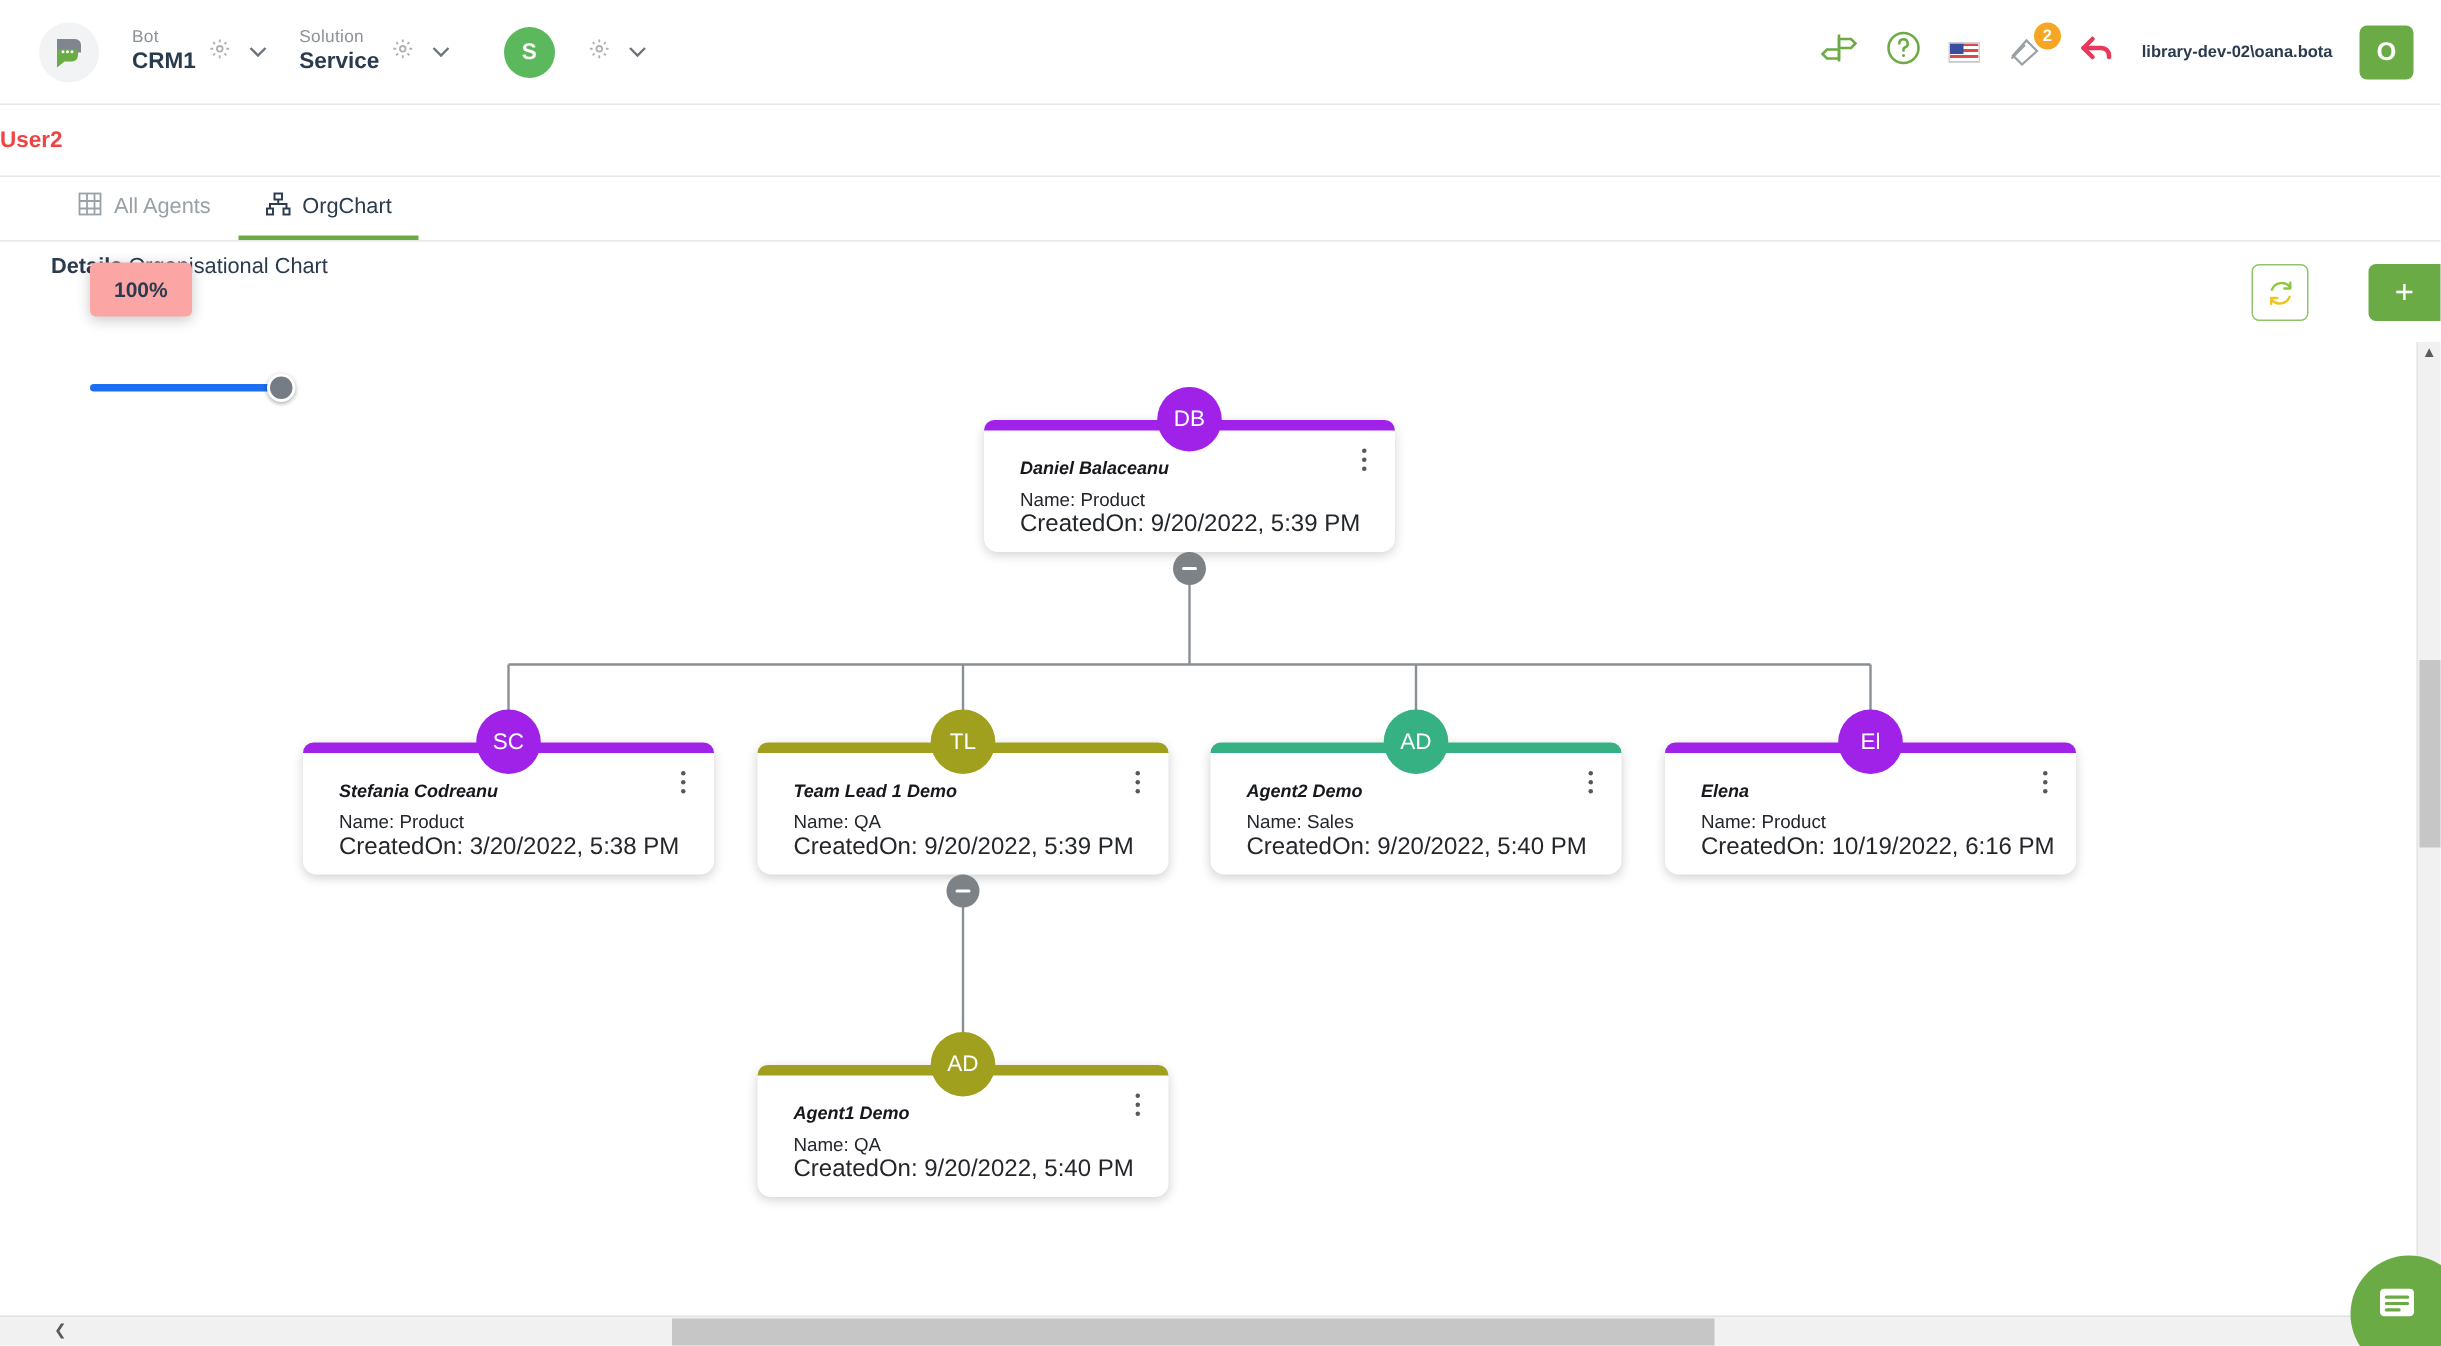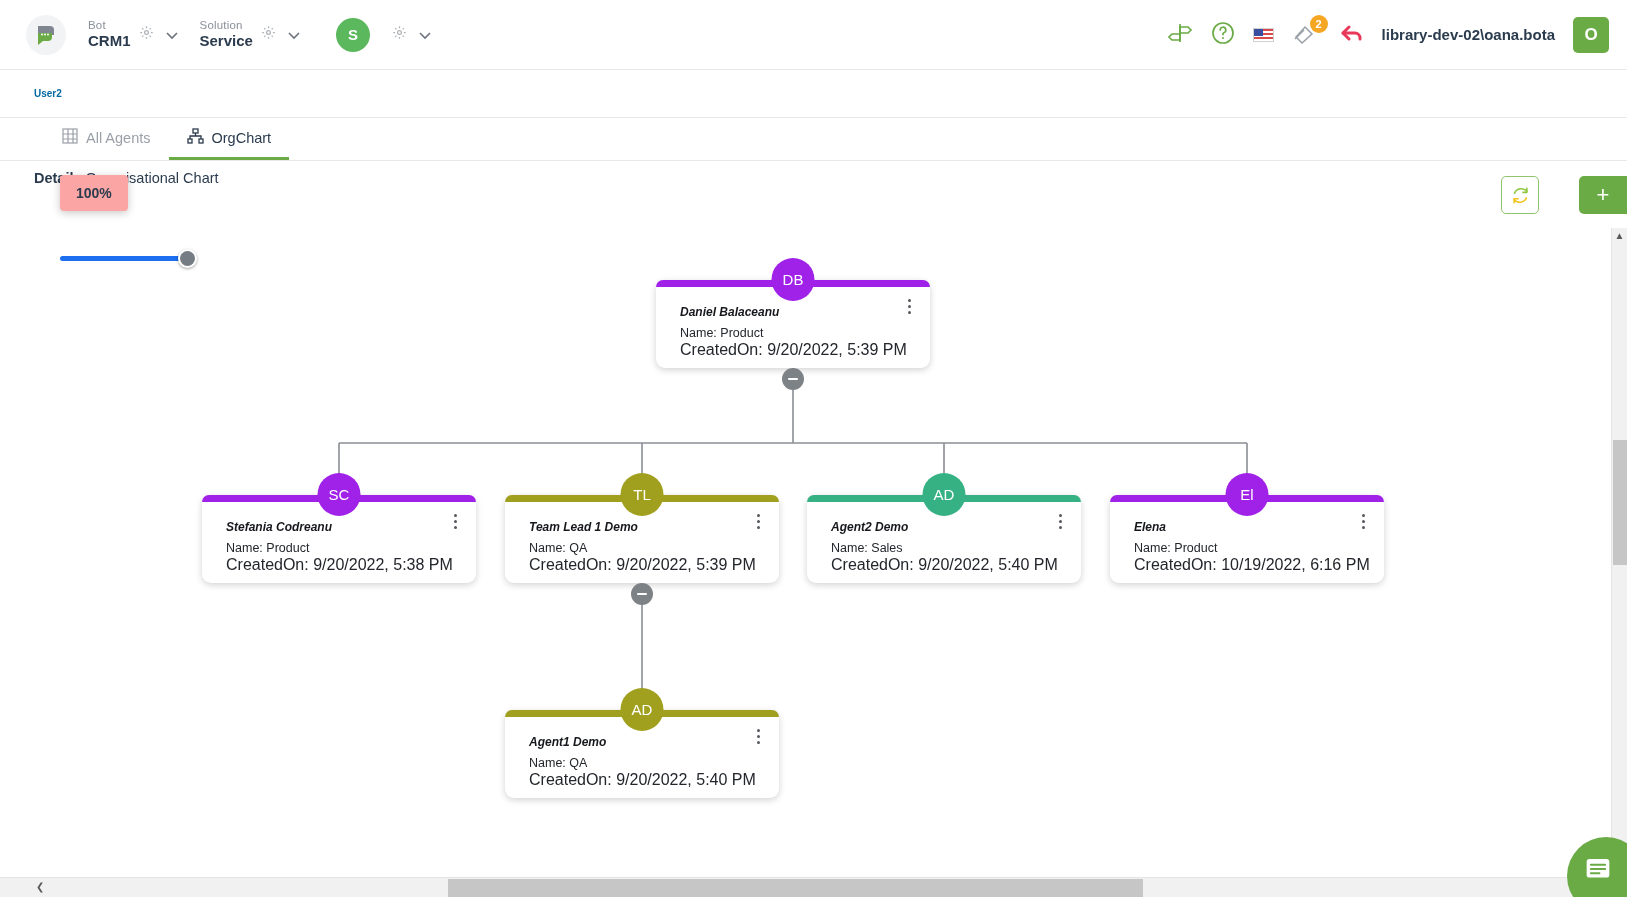"library-dev-02\oana.bota" .user-name { font-size: 15px -> 11px }
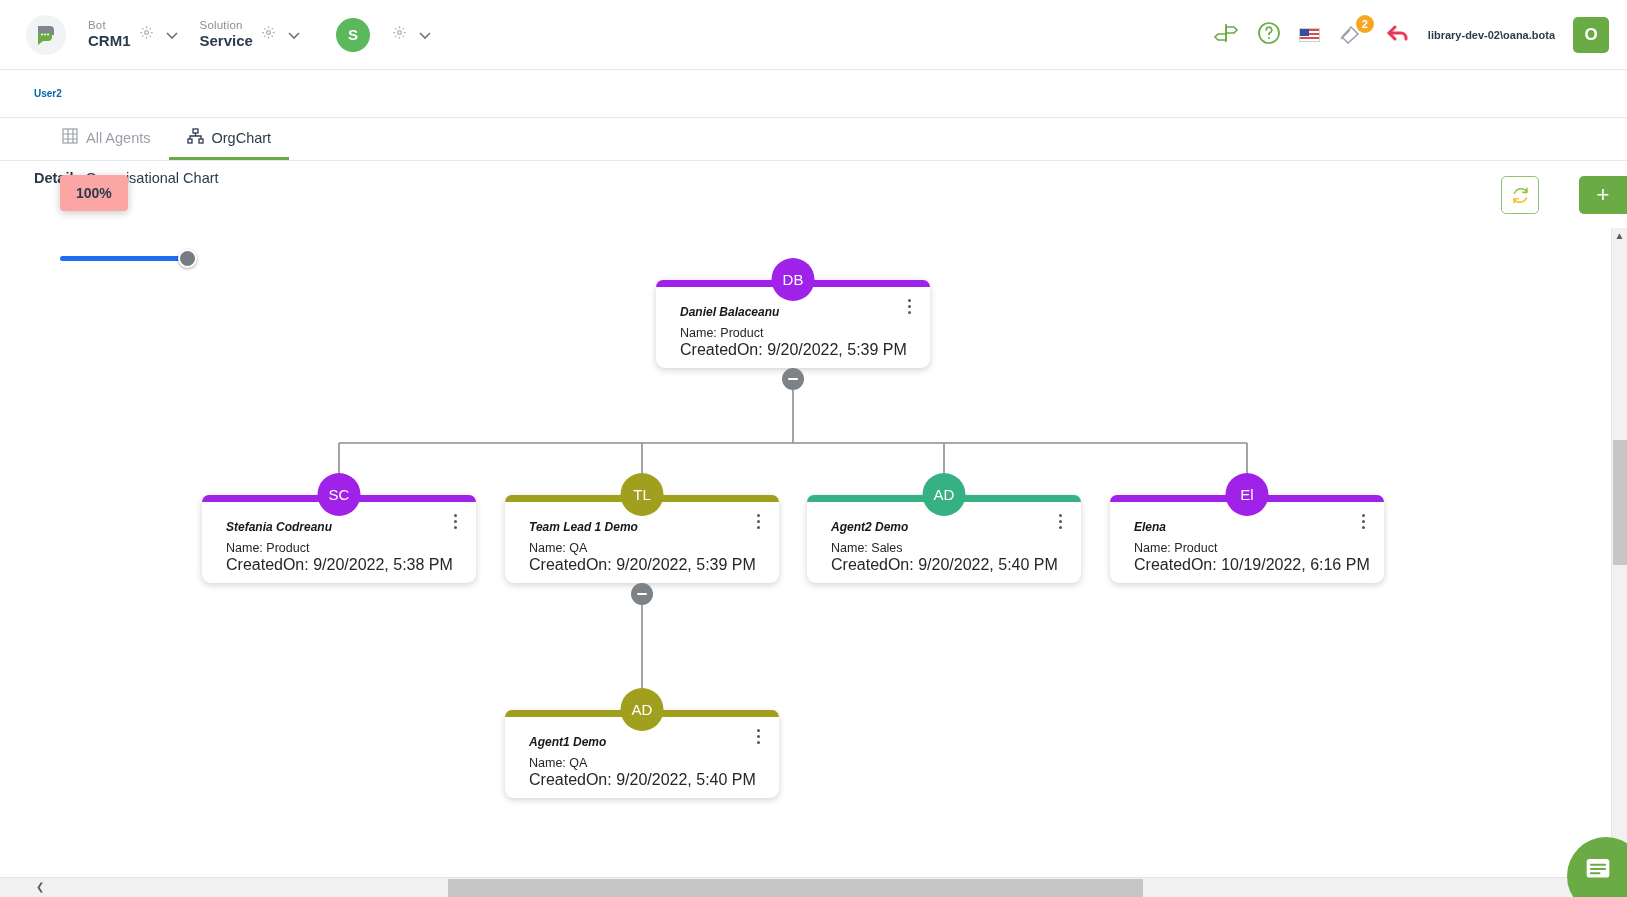"User2" .page-title { color: #0369a1 -> #ef4444; font-size: 10px -> 15px; margin-left: 34px -> none }
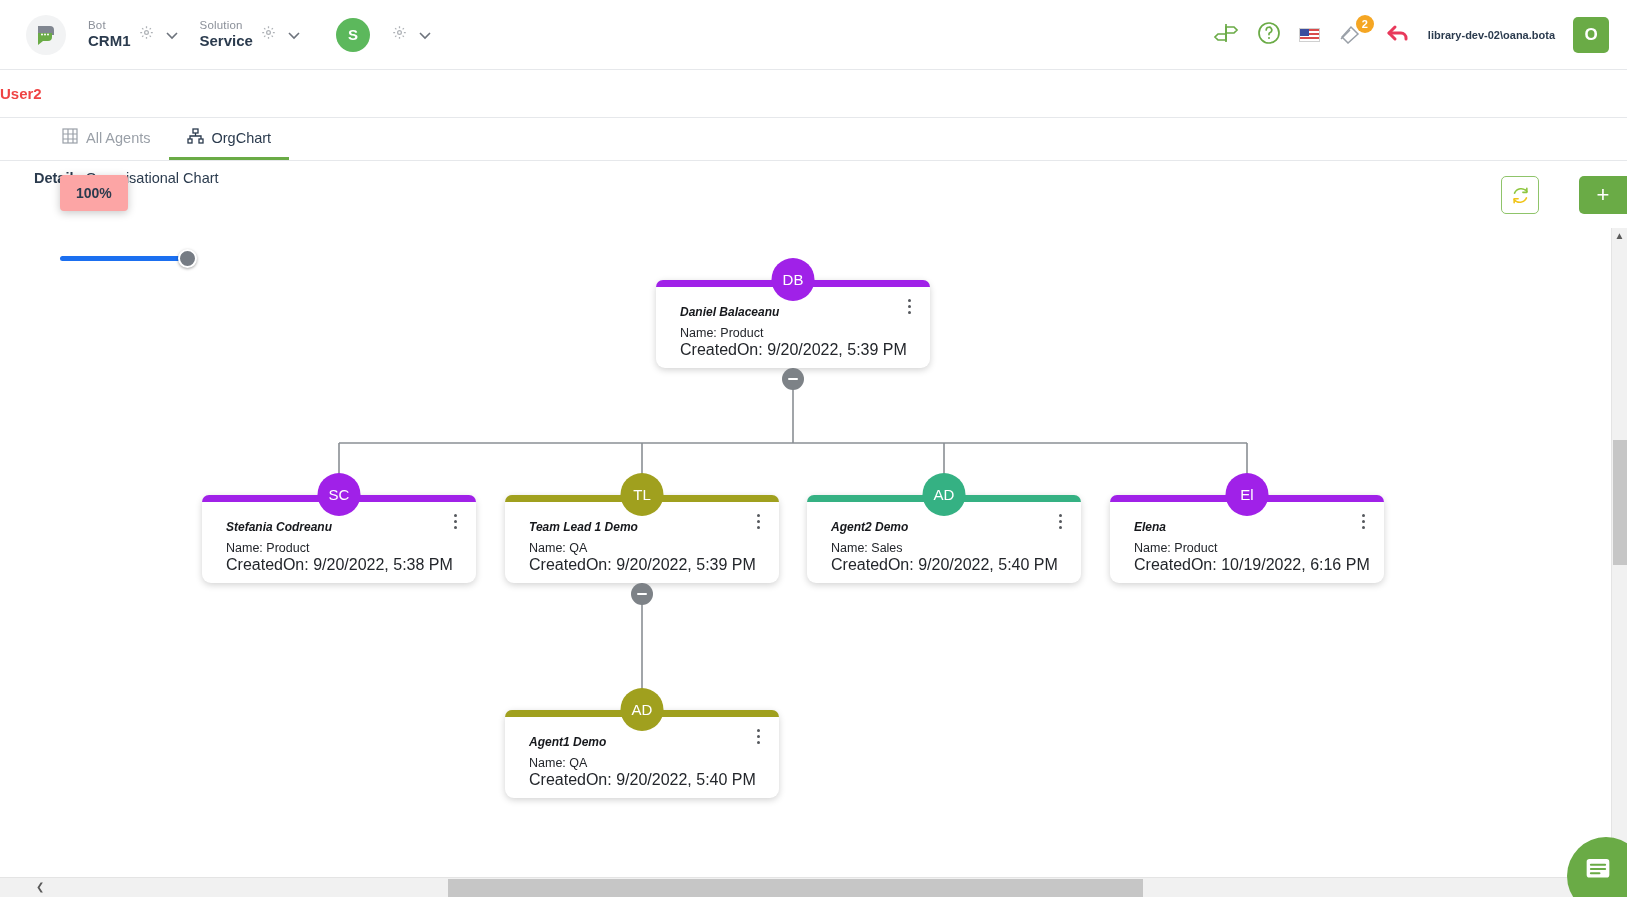"All Agents" .tabbar { padding-left: 44px -> 34px }
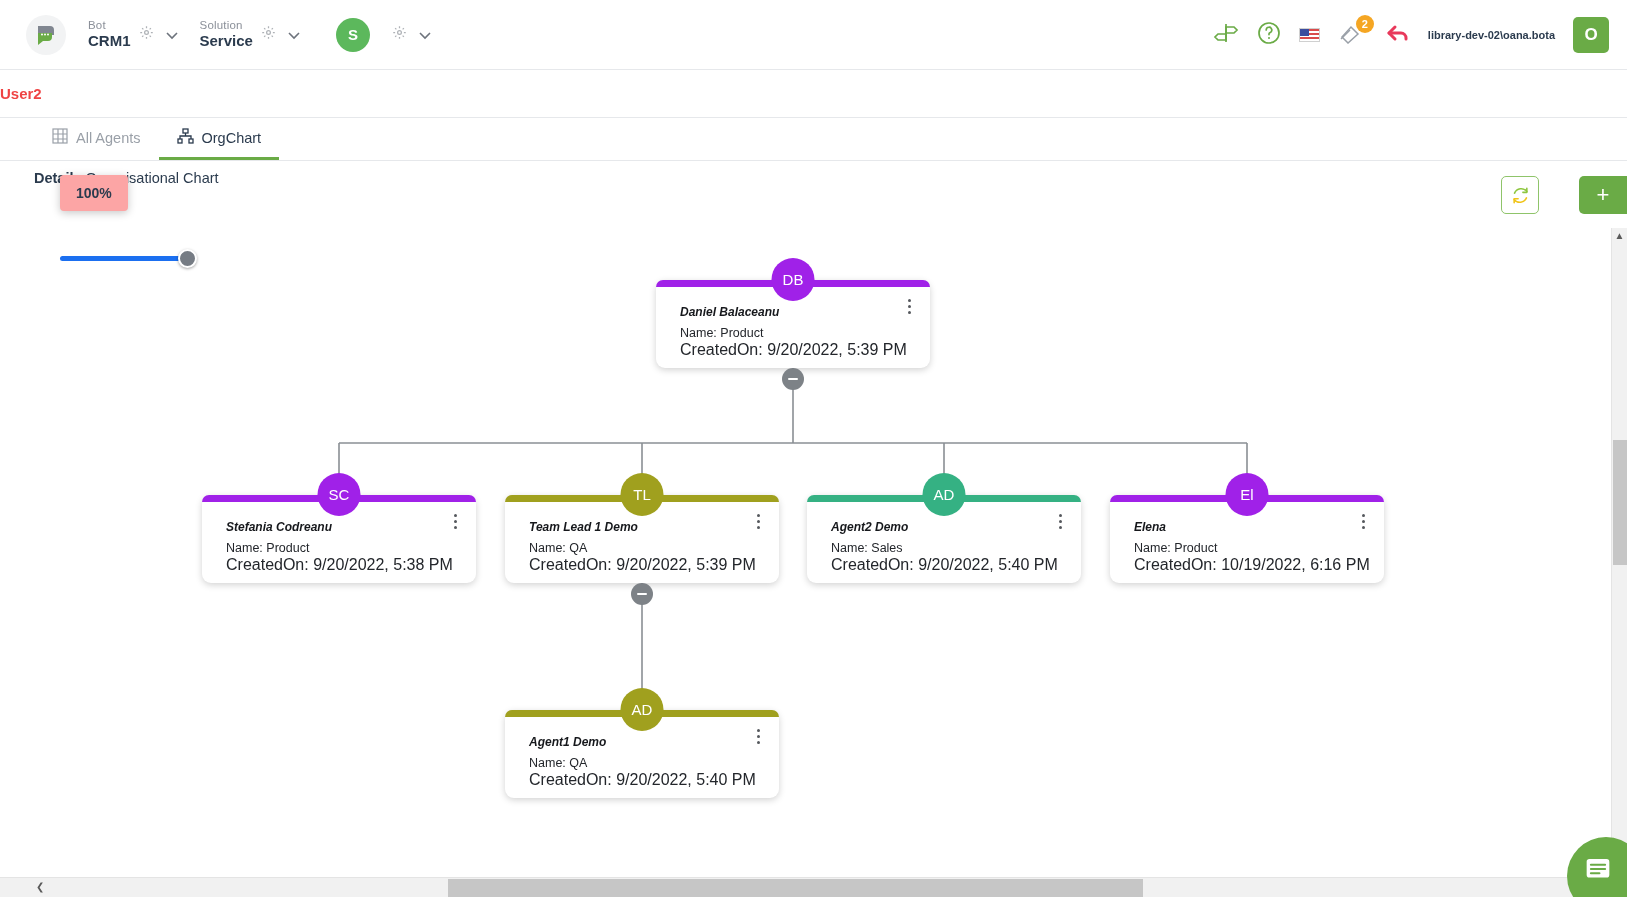"CreatedOn: 9/20/2022, 5:38 PM" div.n-l2 { text: 9/20/2022 -> 3/20/2022 }
